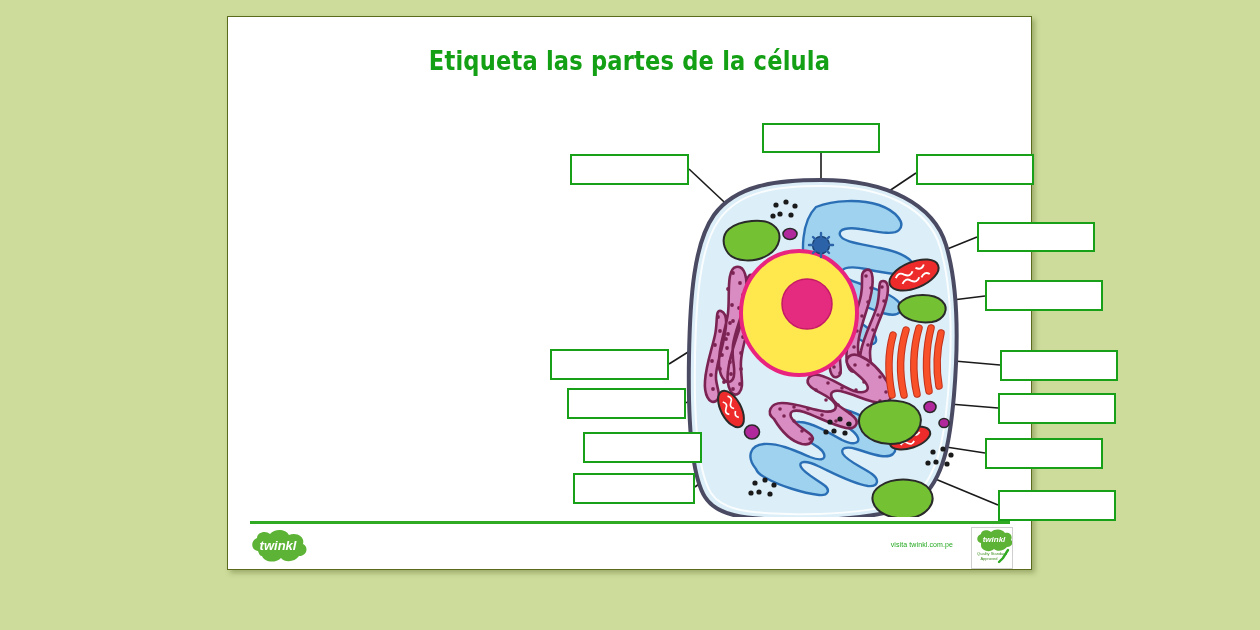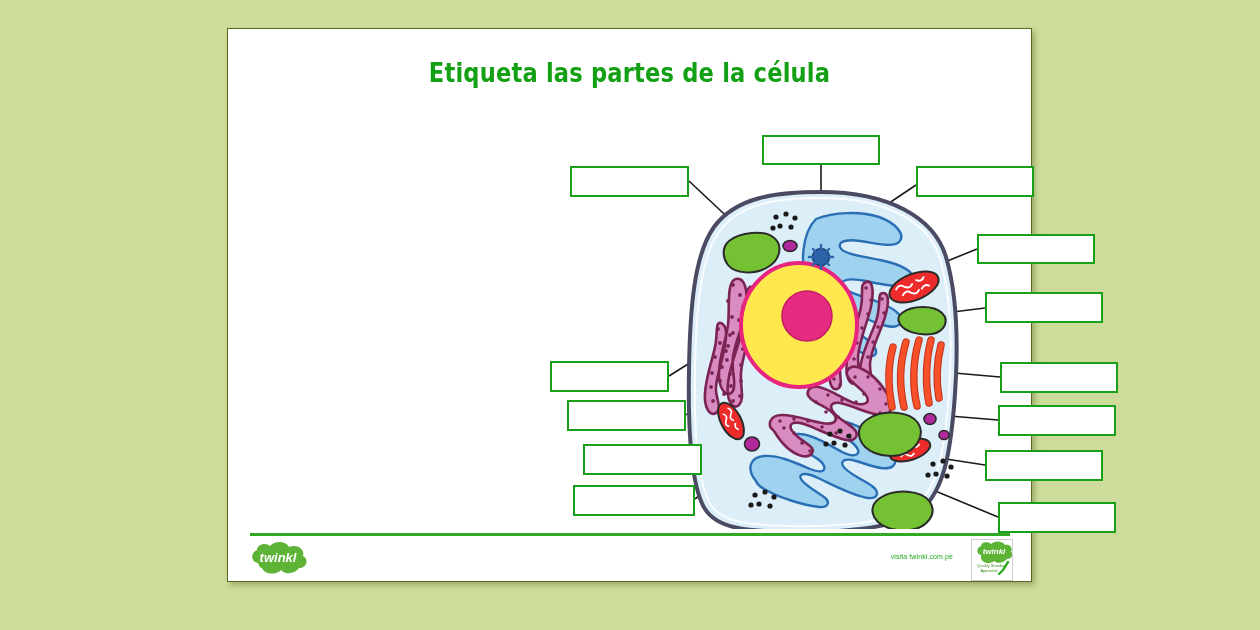"Etiqueta las partes de la" #worksheet-page { top: 28px -> 16px }
